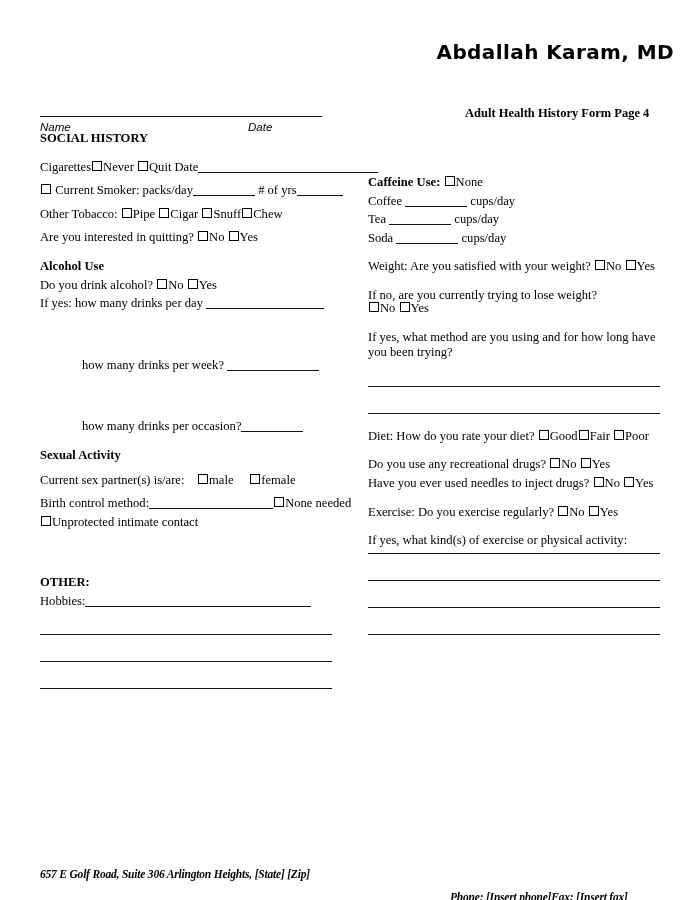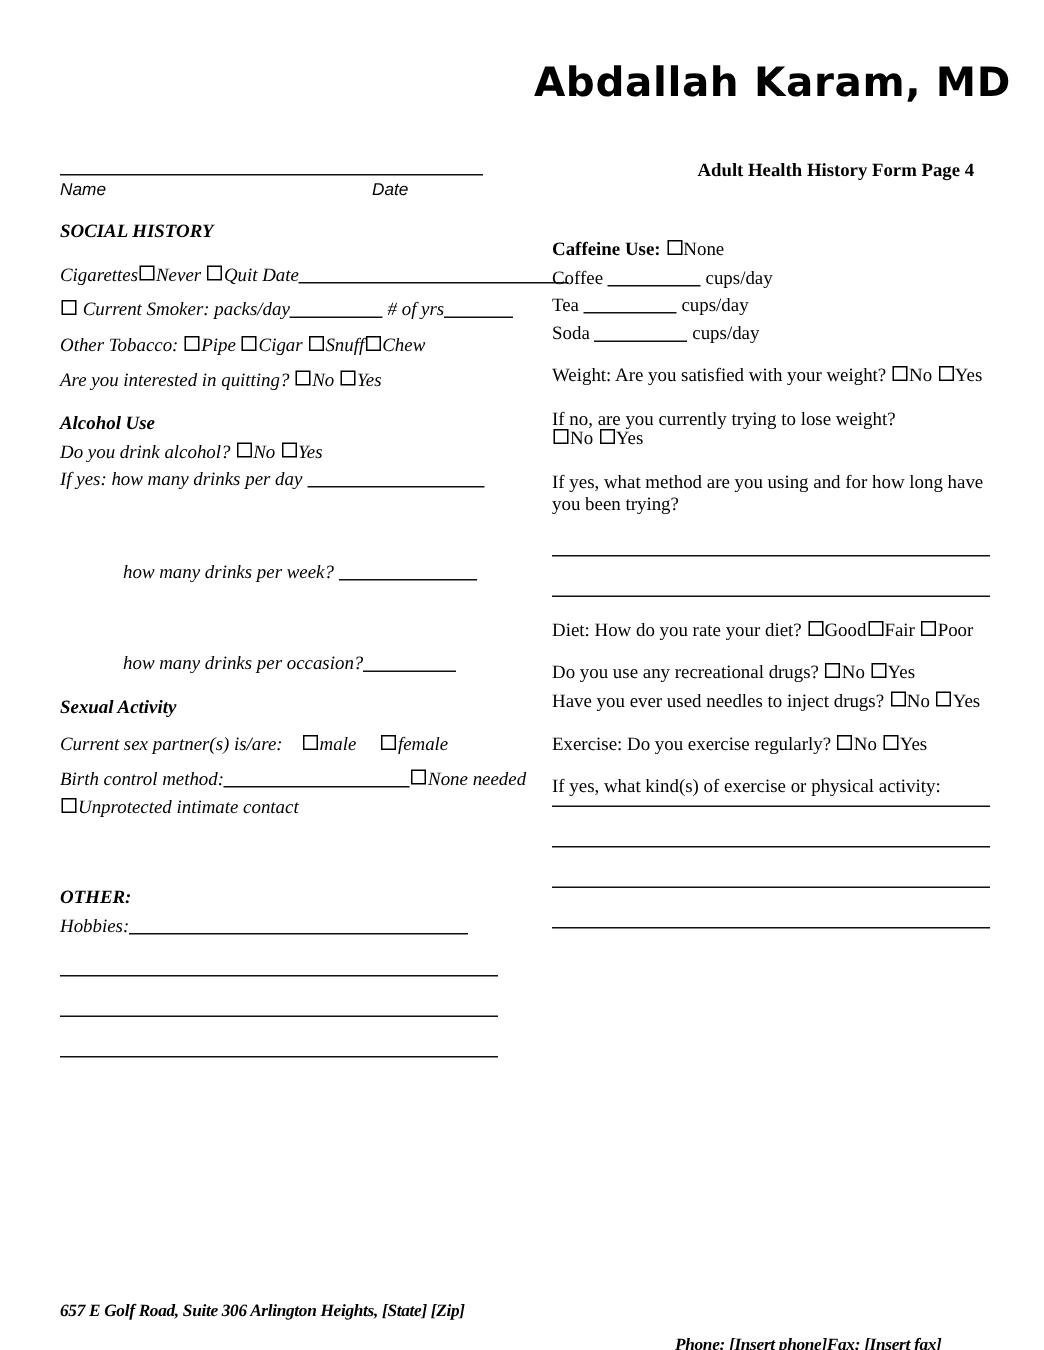"Abdallah Karam, MD" .doc-title { font-size: 27px -> 20px }
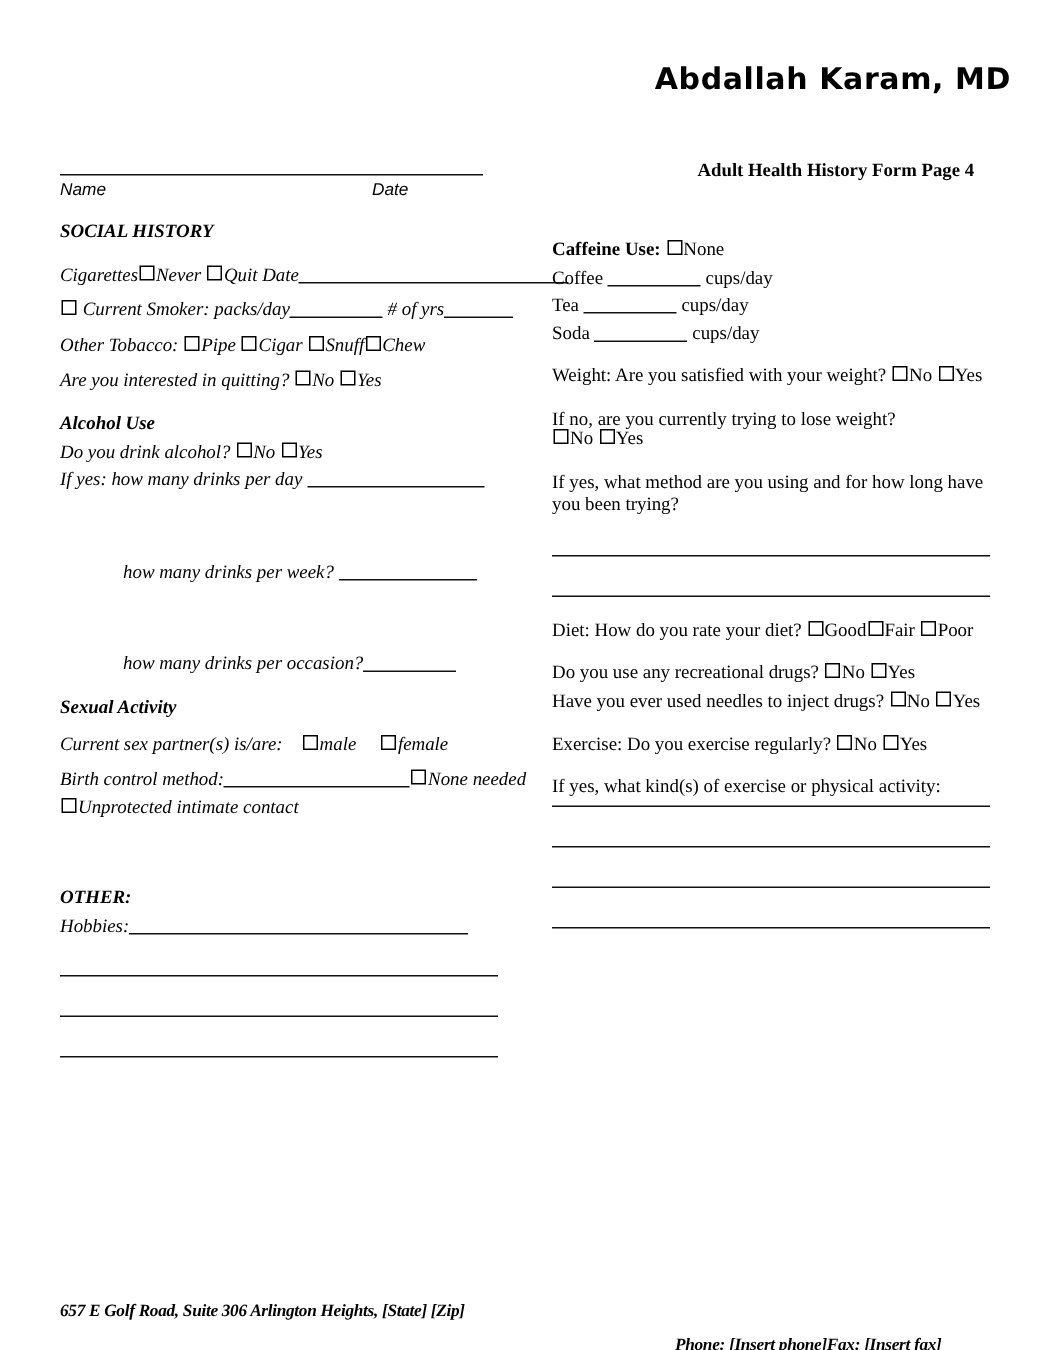"SOCIAL HISTORY" .col-left { font-style: italic -> none; top: 148px -> 132px }
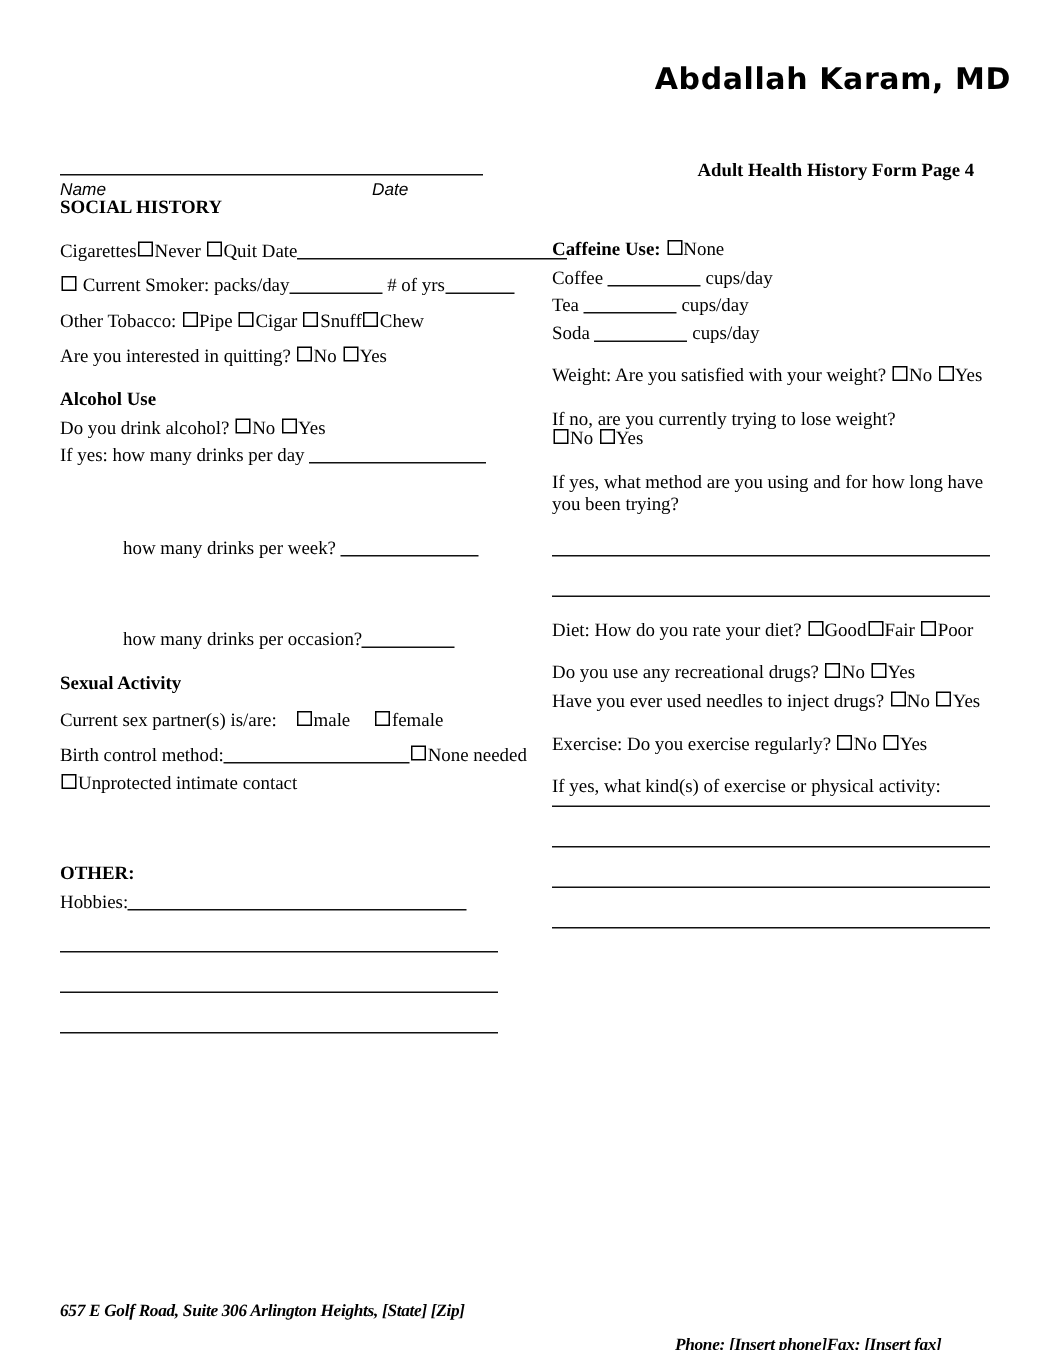"Caffeine Use: None" .col-right { top: 160px -> 176px }
